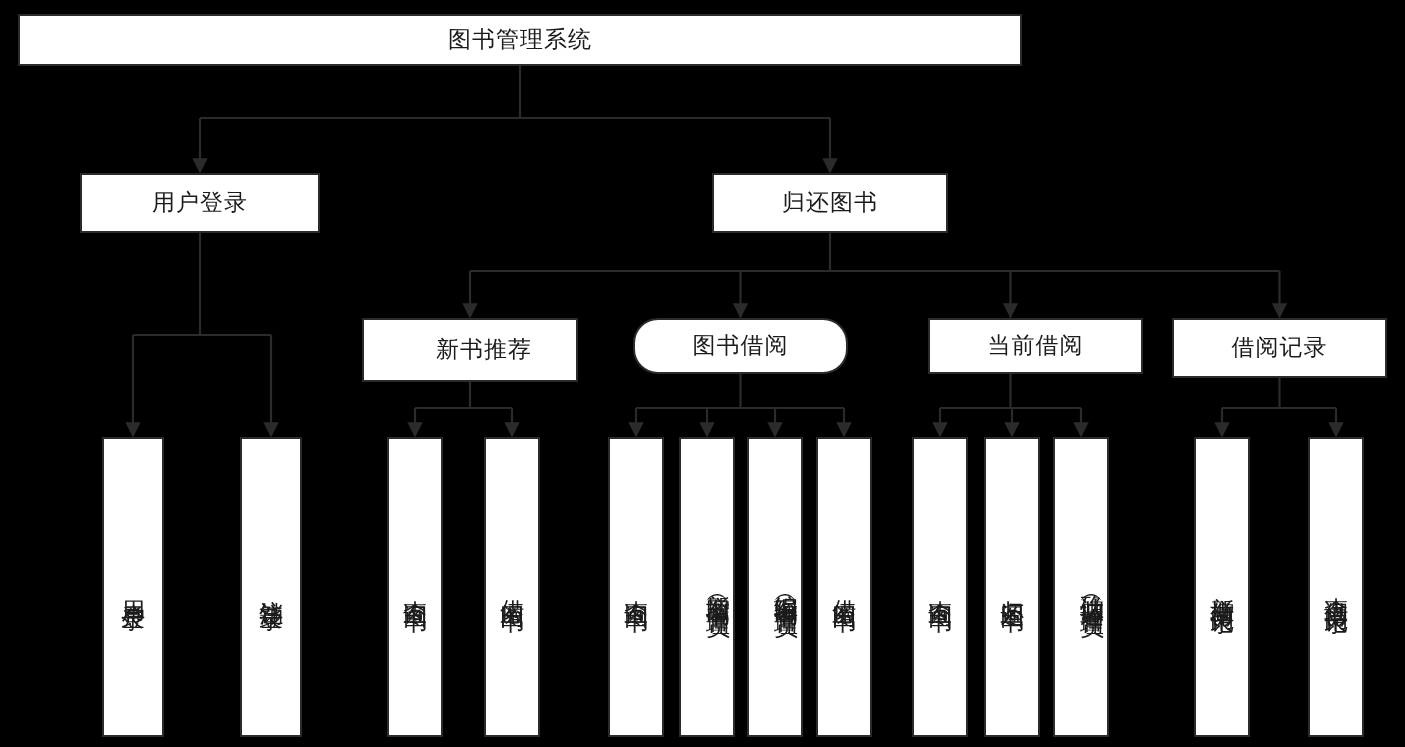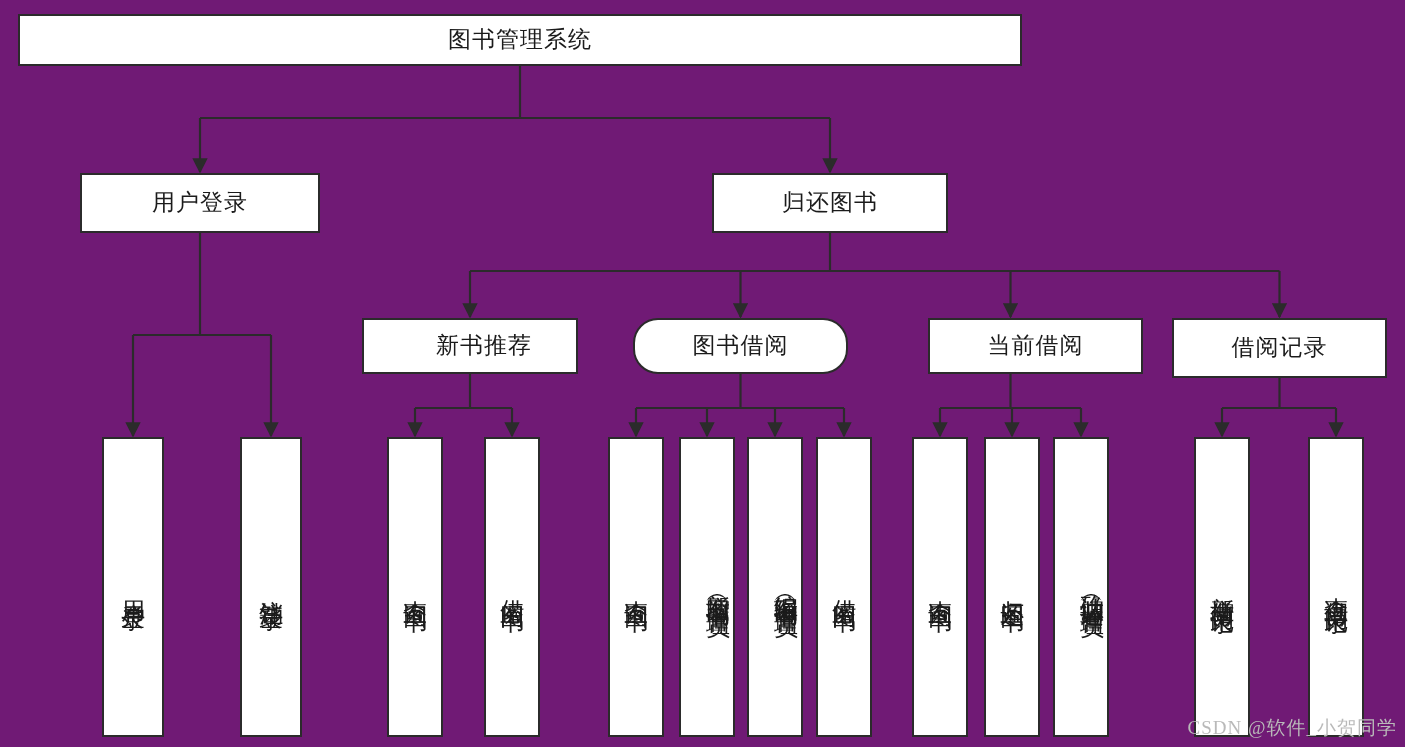"图书管理系统" #diagram-root { background: #701a75 -> #000000; font-family: Liberation Serif, serif -> none }
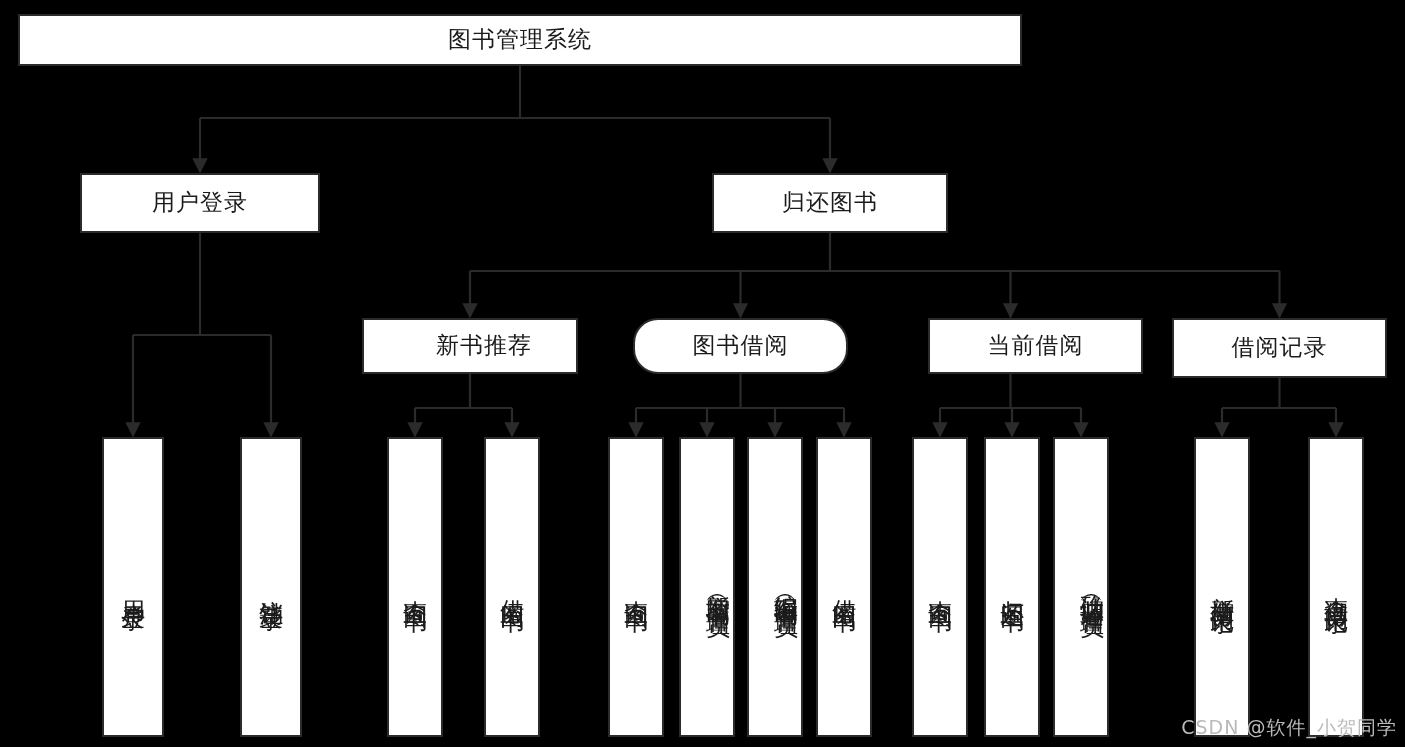"新书推荐" div.node { height: 56px -> 64px }
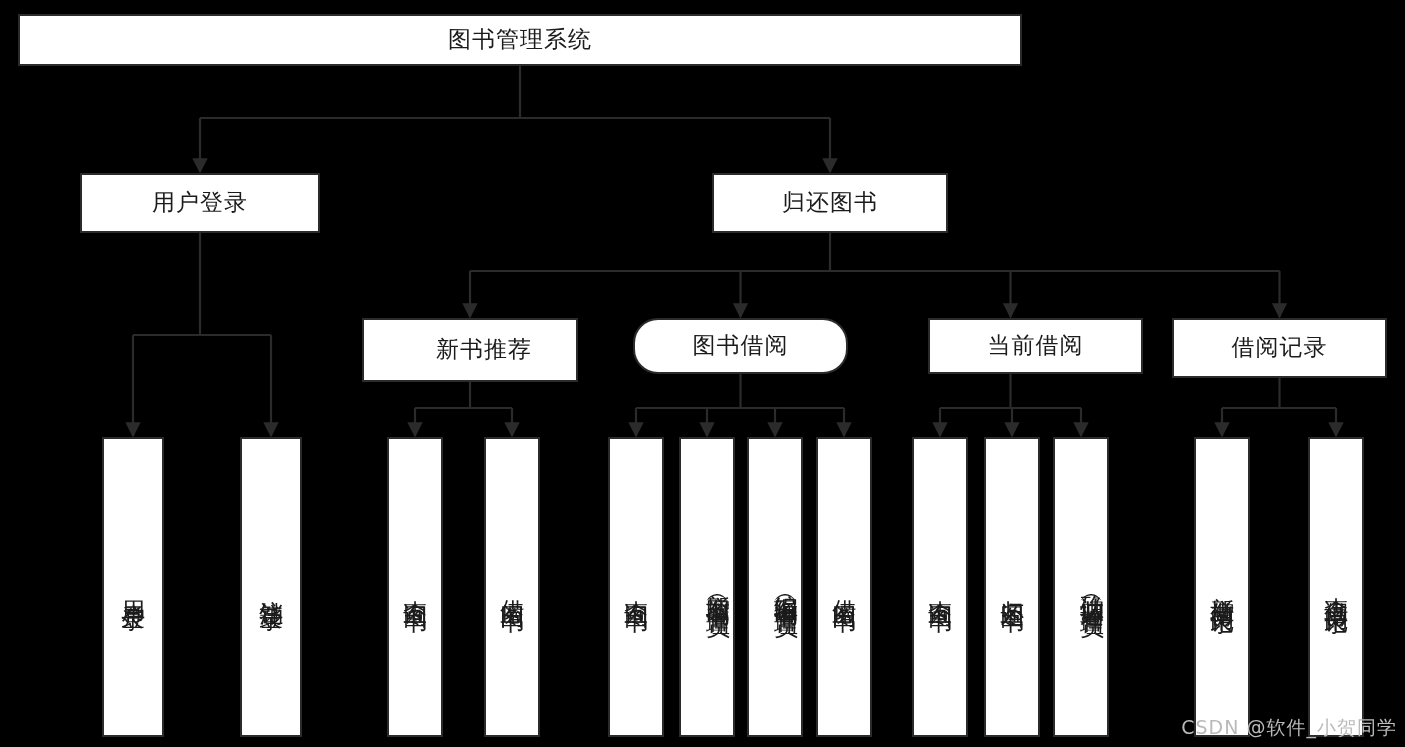"CSDN @软件_小贺同学" div { html: <div>CSDN @软件_小贺同学</div> -> none }
